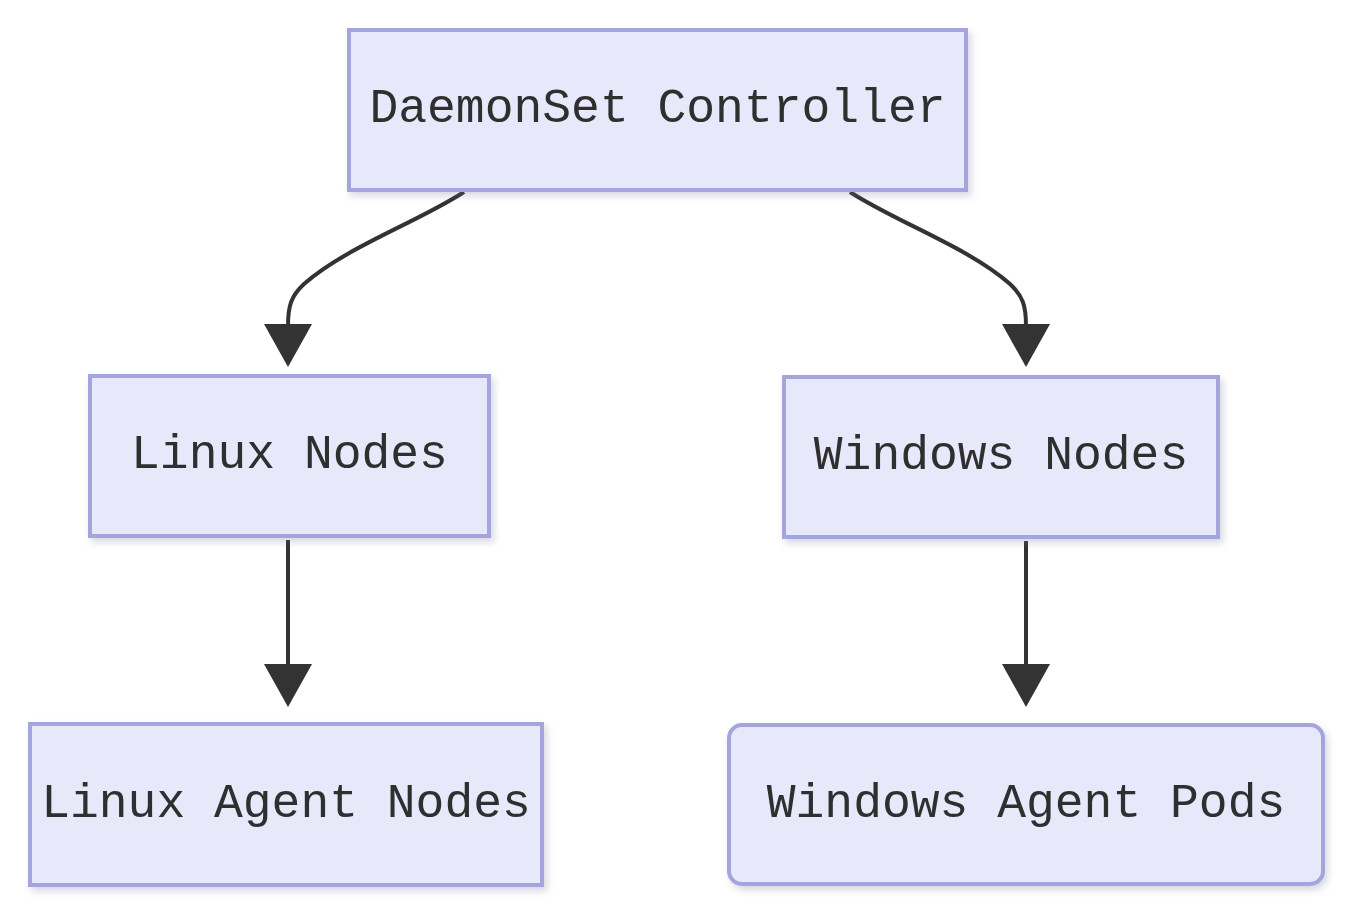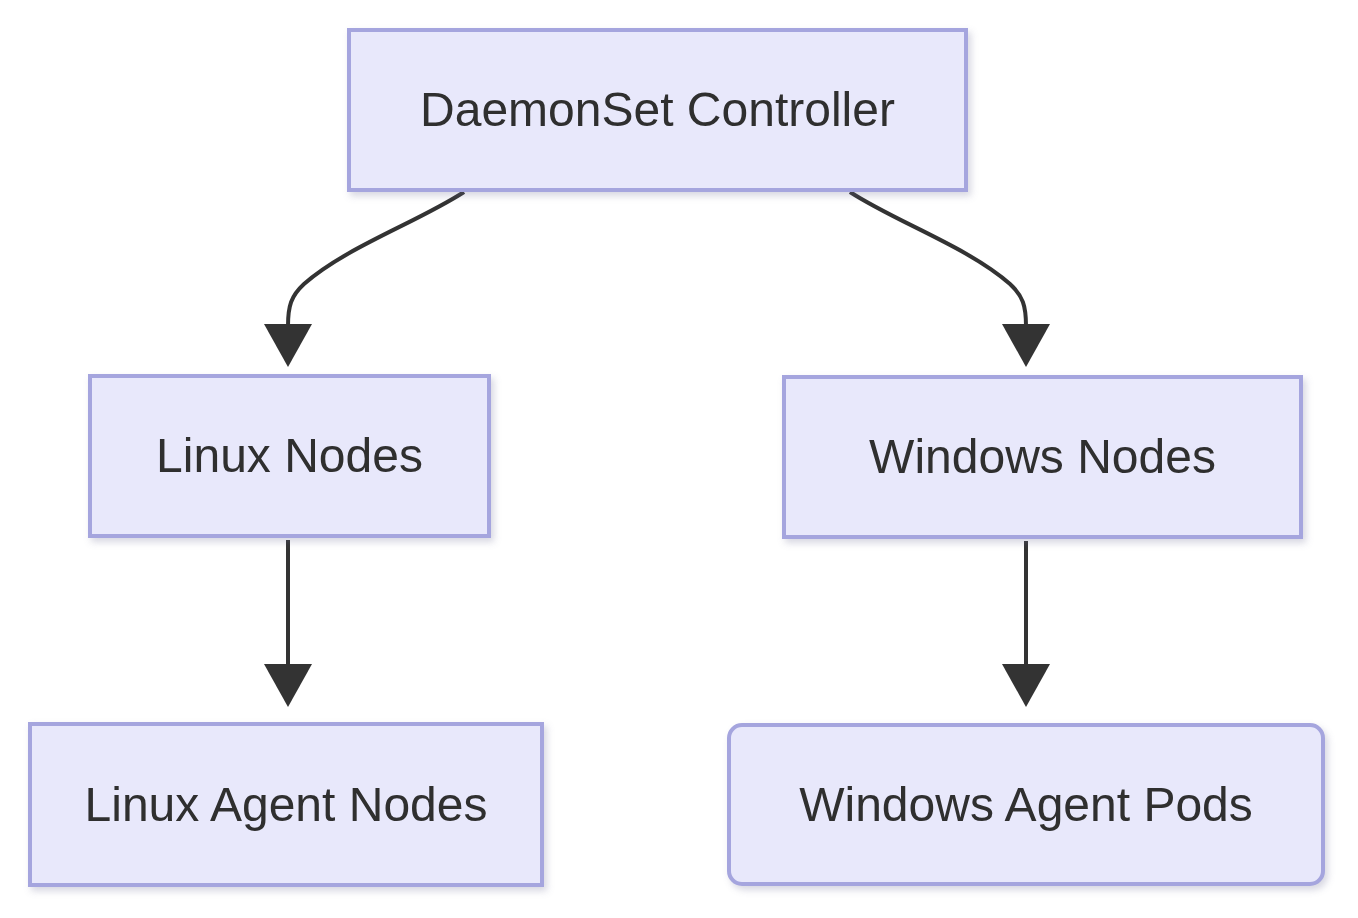"DaemonSet Controller" .node { font-family: none -> Liberation Mono, monospace }
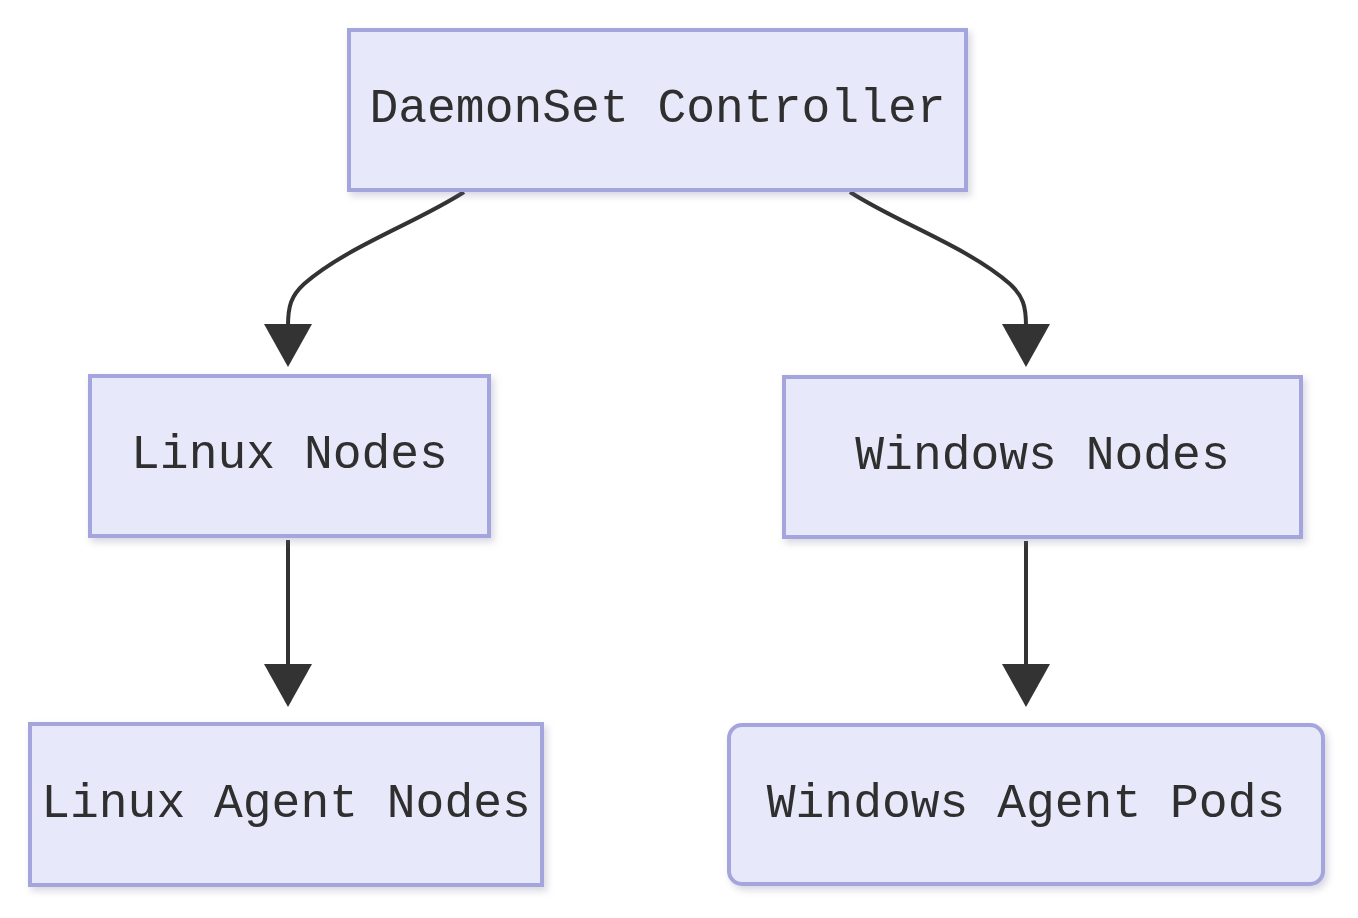"Windows Nodes" #node-windows-nodes { width: 521px -> 438px }
